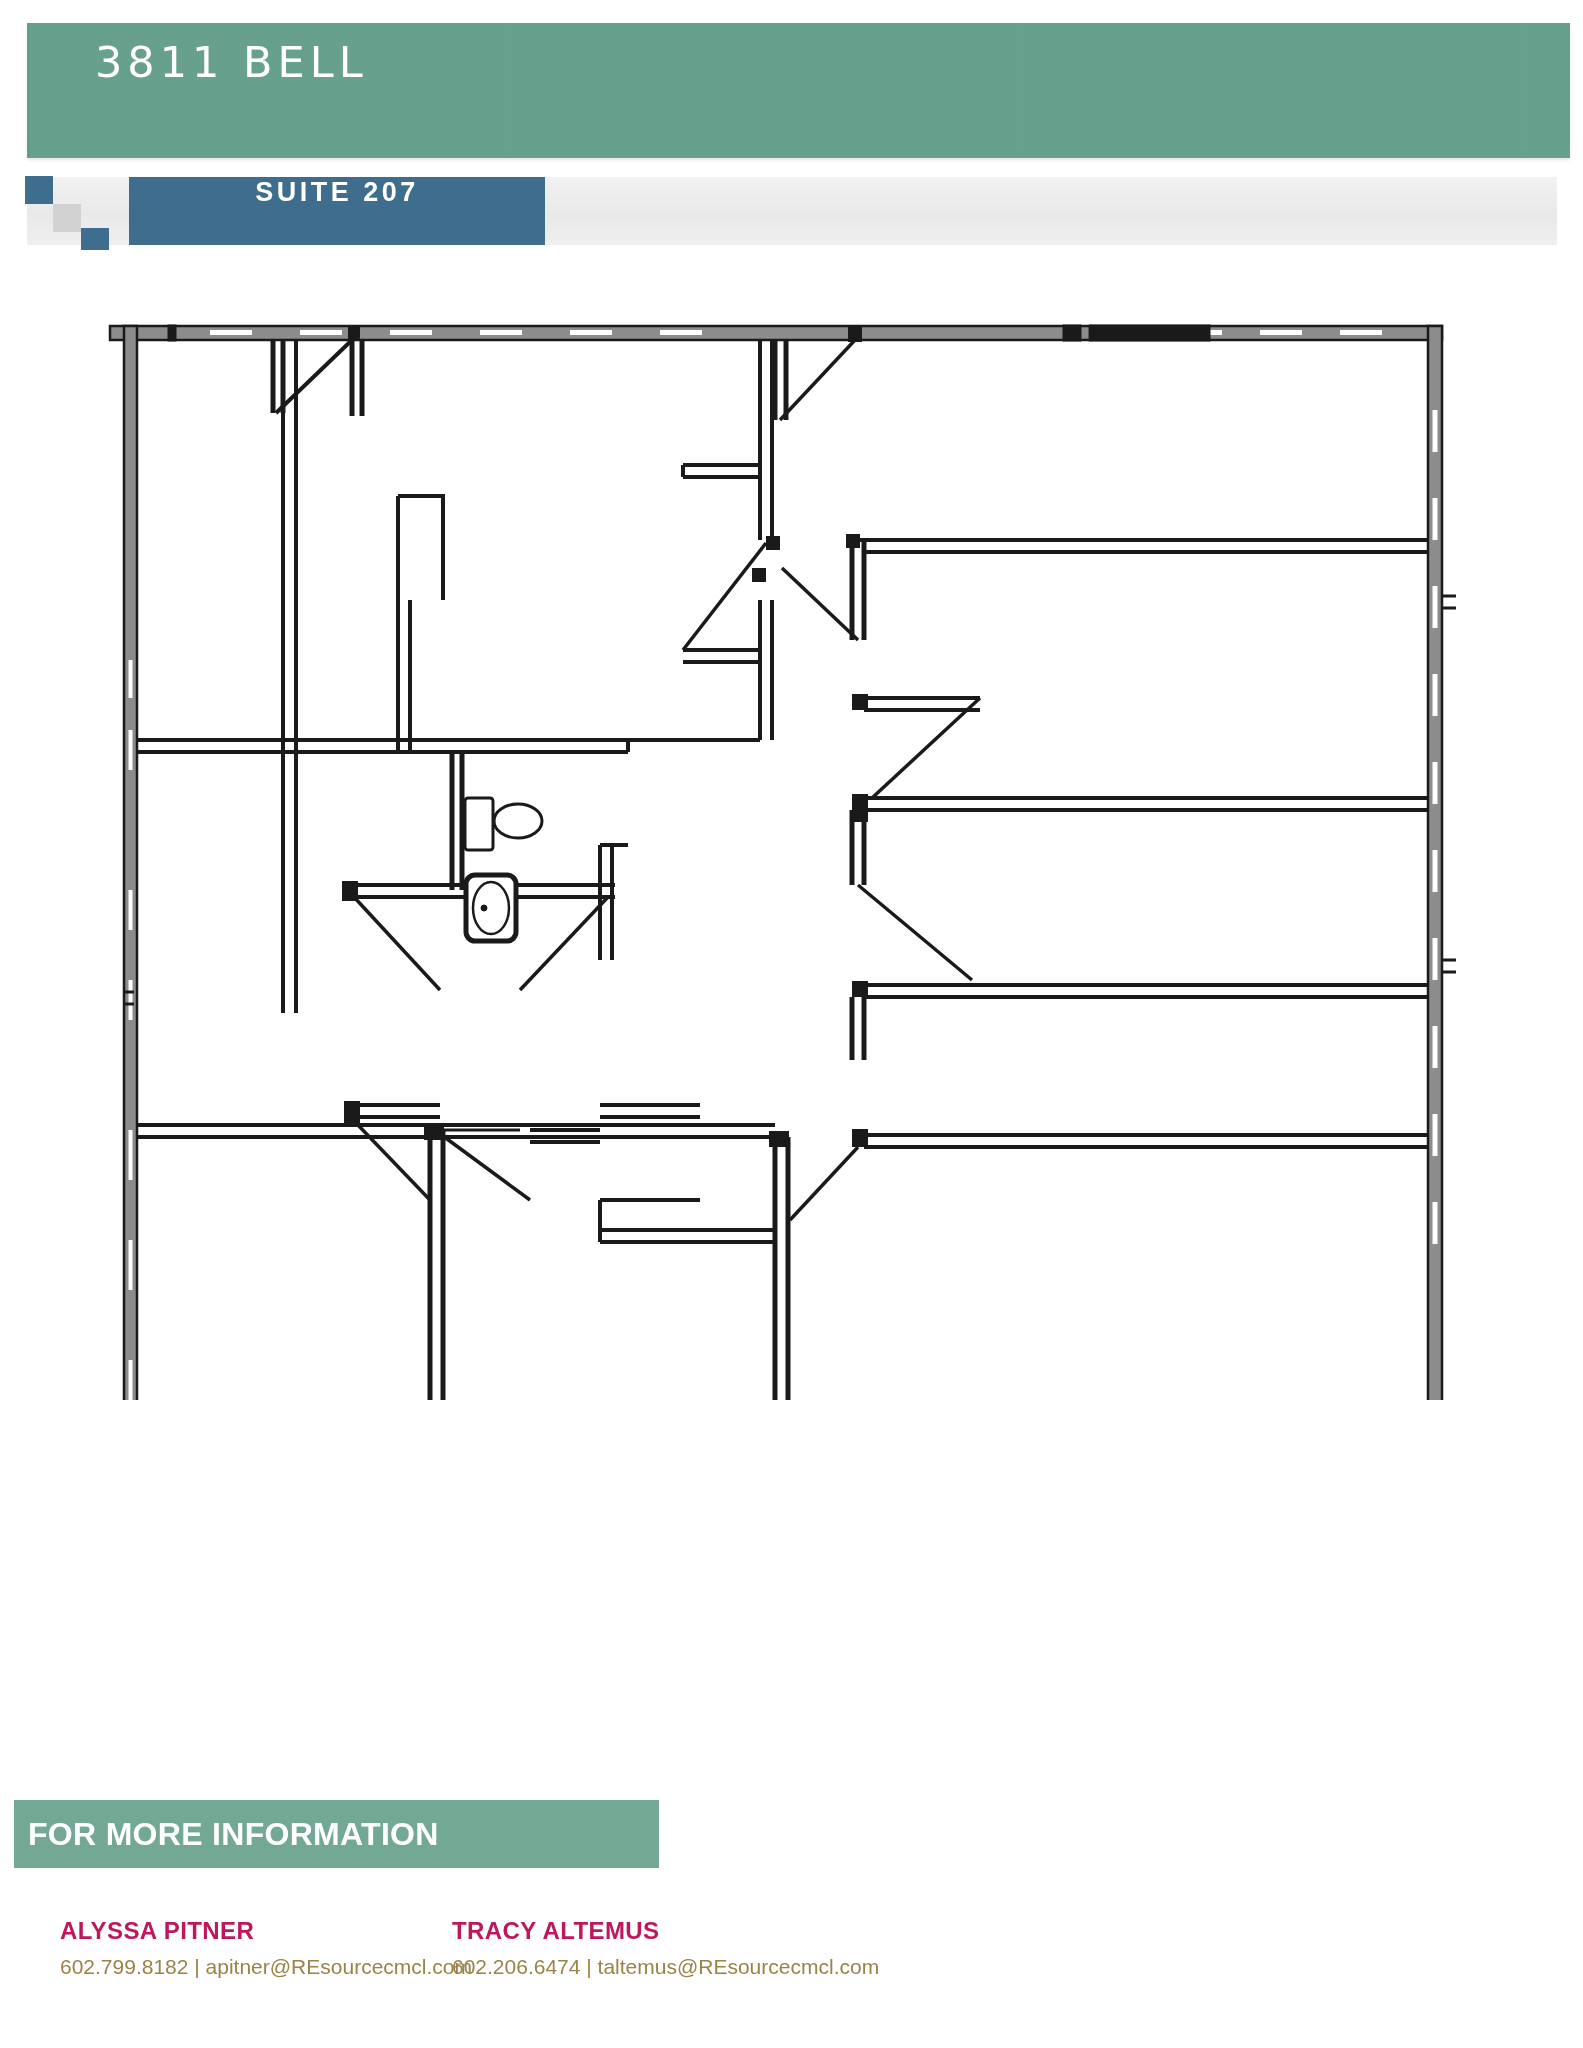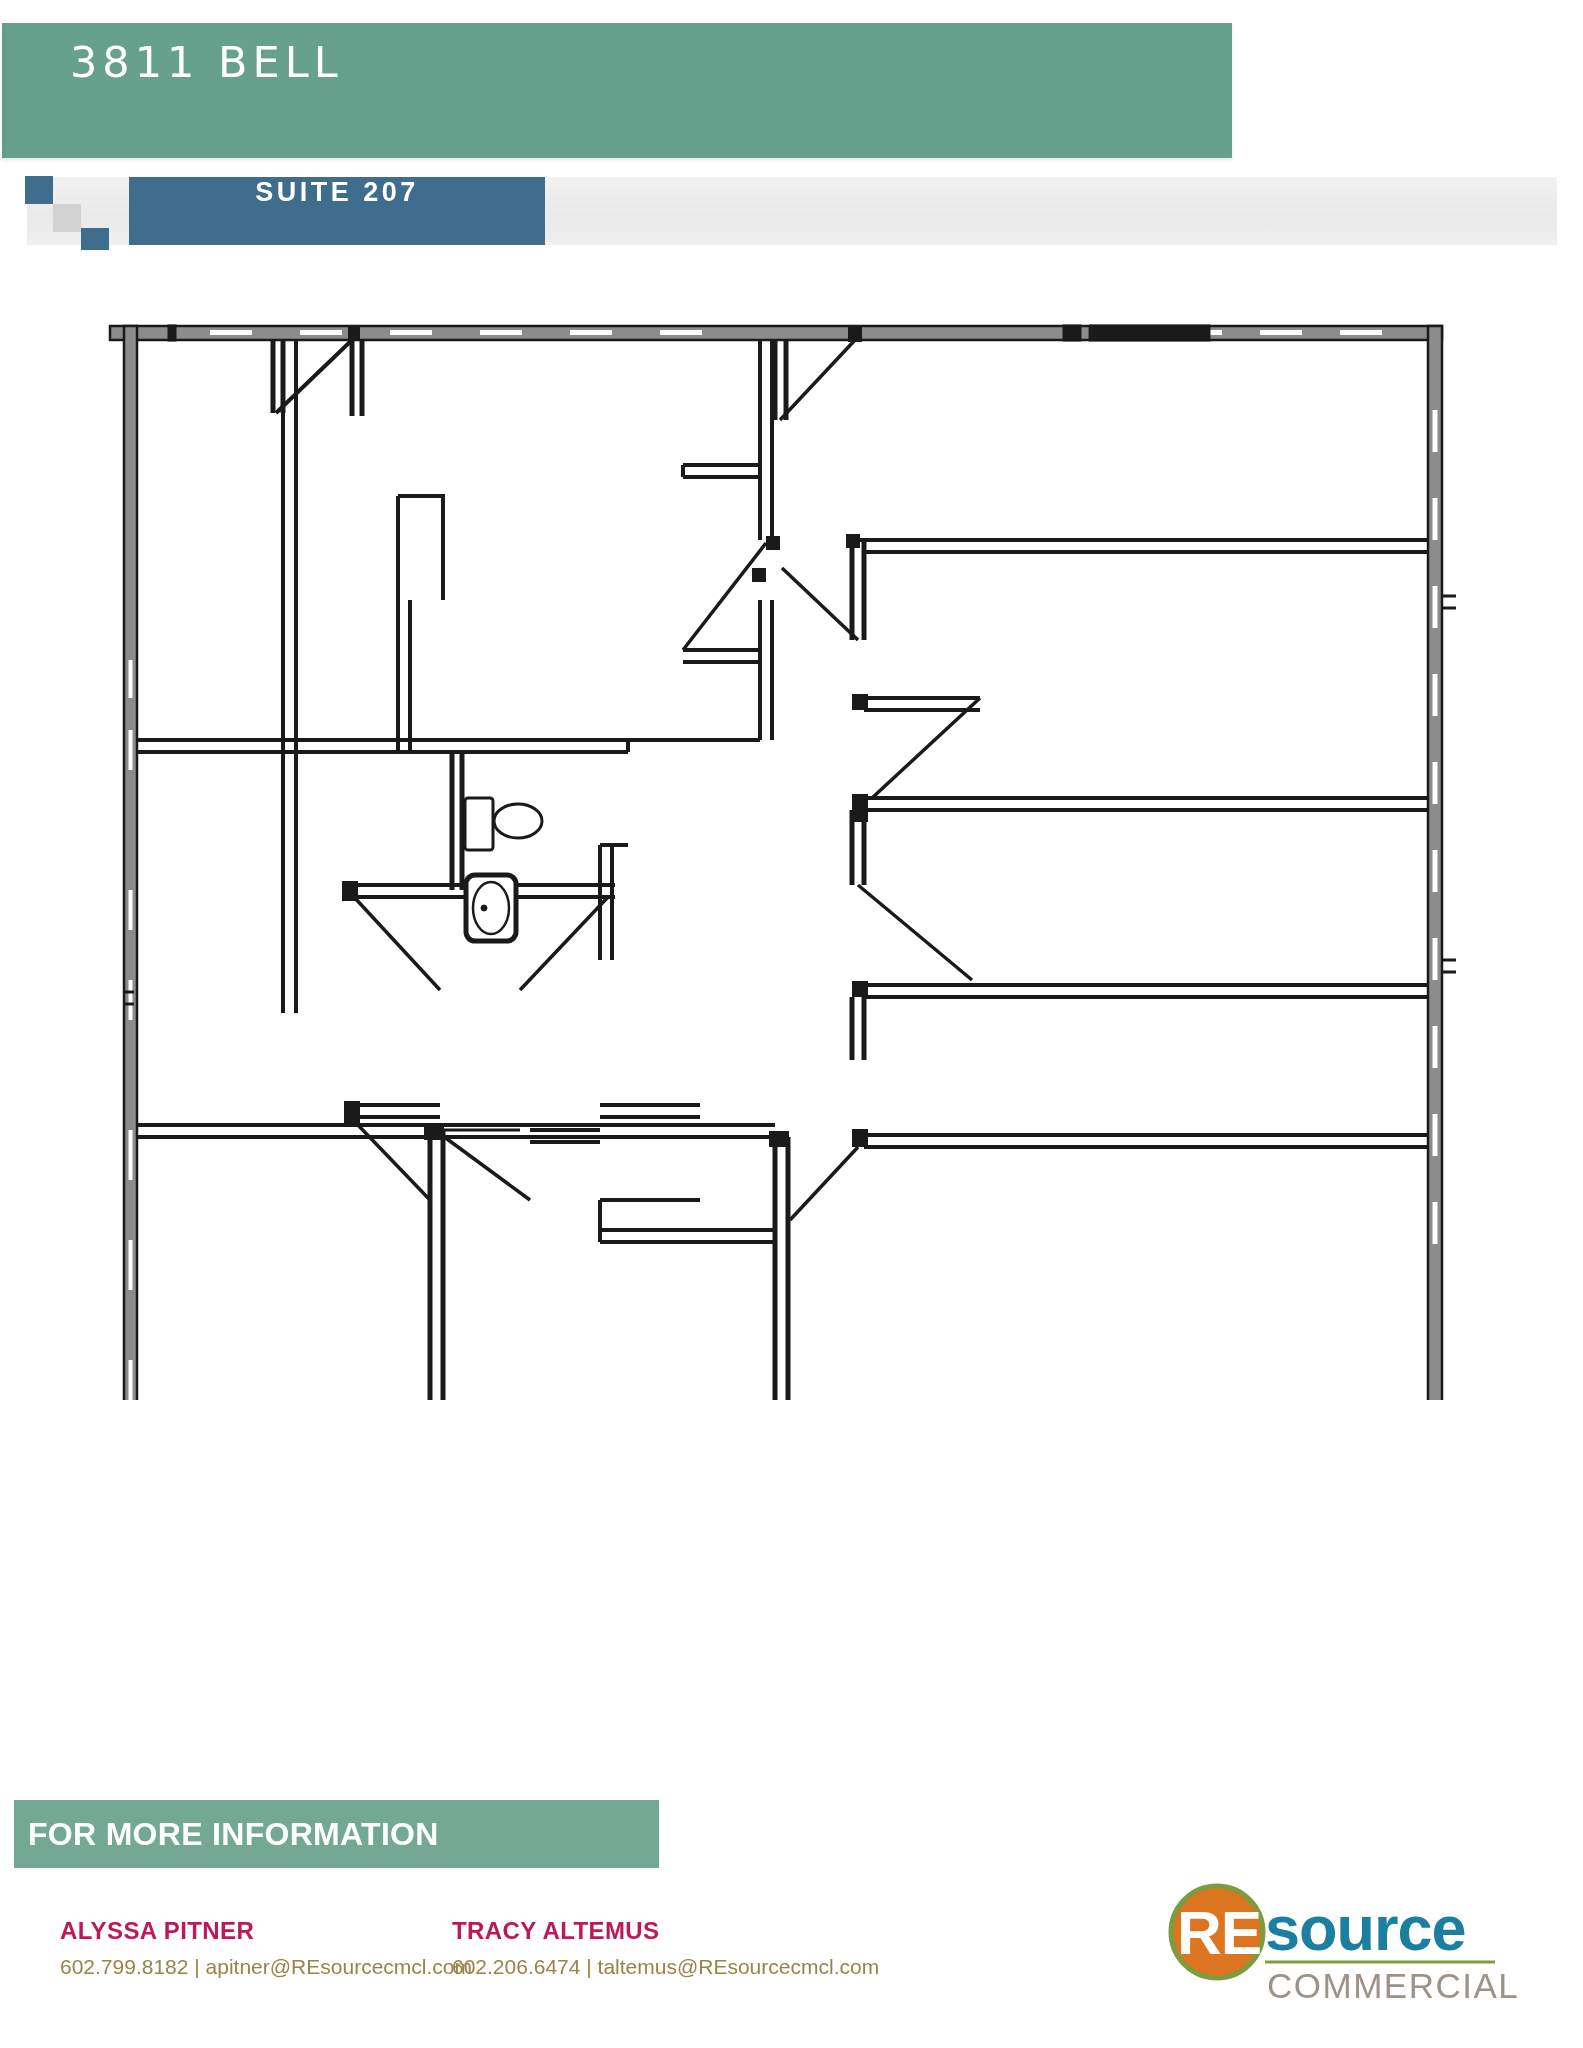"3811 BELL" .header-band { left: 2px -> 27px; width: 1230px -> 1543px }
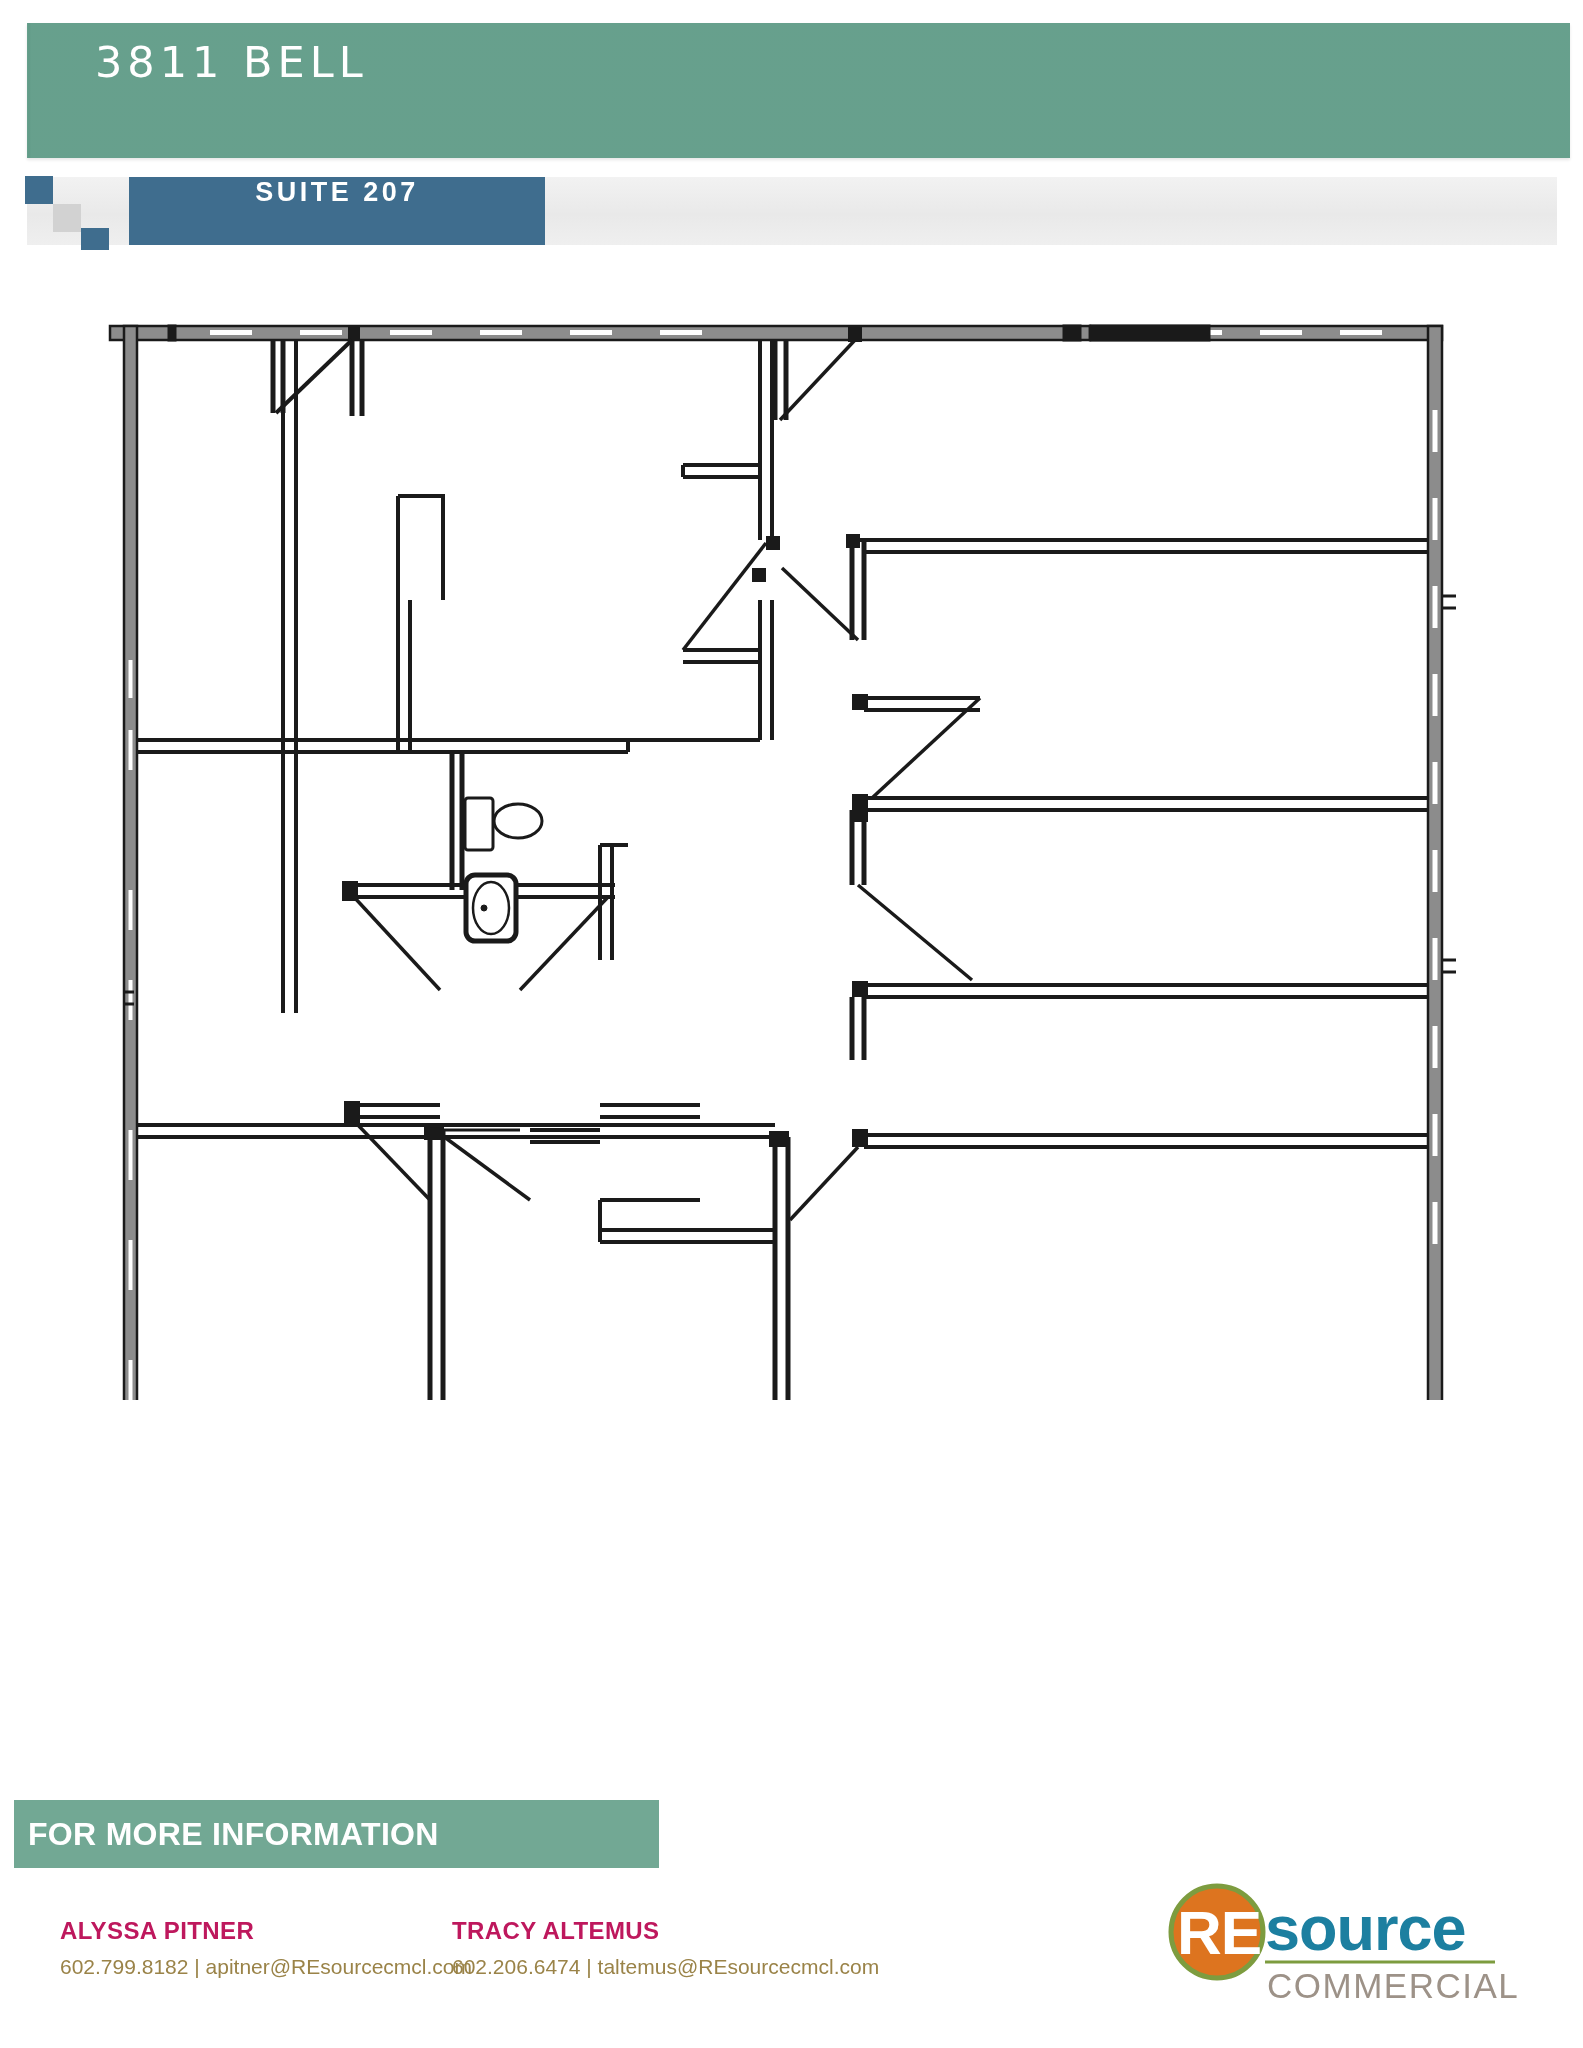"RE" div.logo { html: <div> <svg> <circle></circle> <text>RE</text> <text>source</text> <line></line> <text>COMMERCIAL</text> </svg> </div> -> none }
